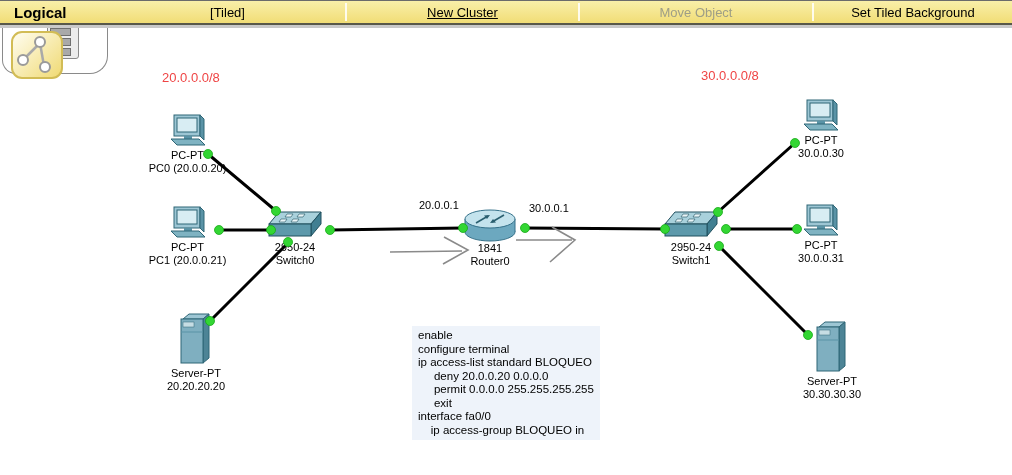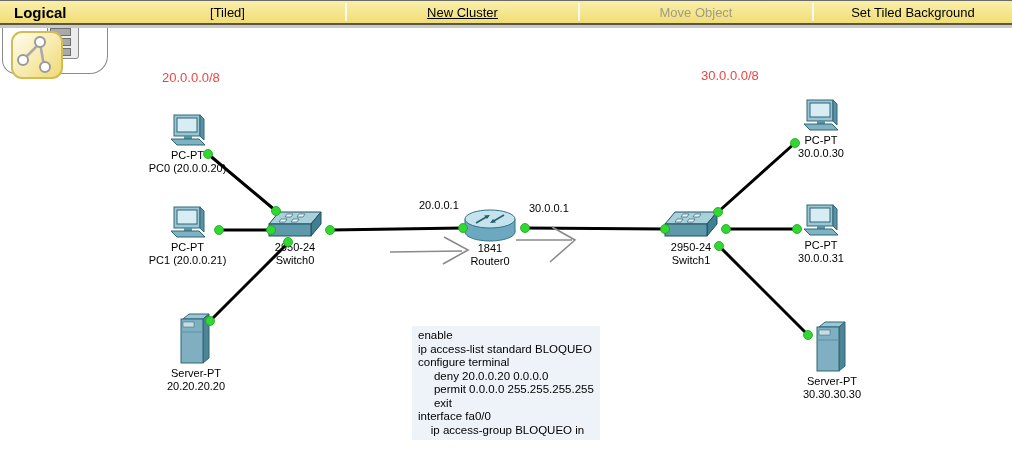"ip access-list standard BLOQUEO" div { order: before "configure terminal" -> after "configure terminal" }
